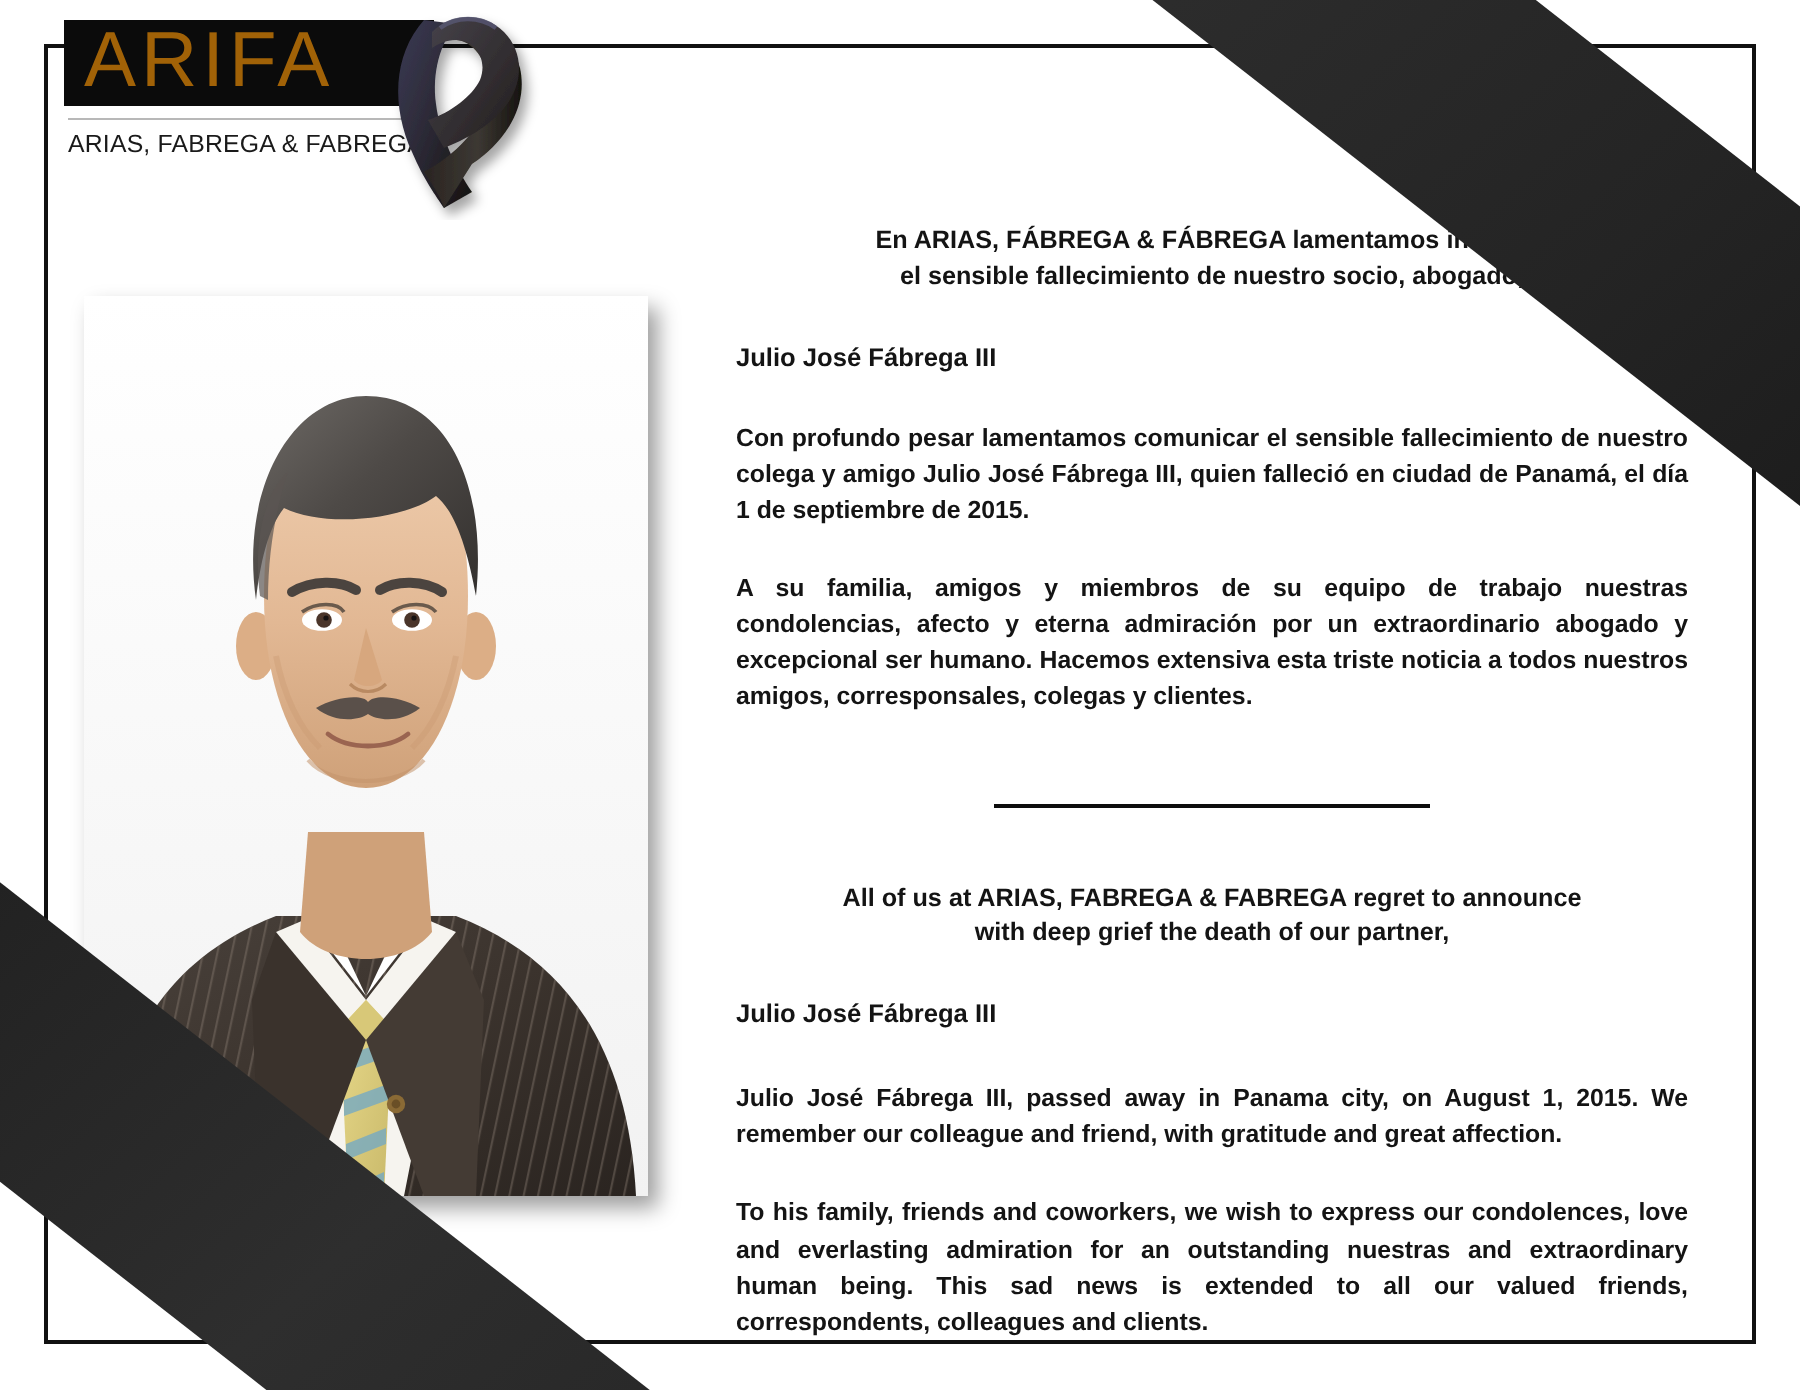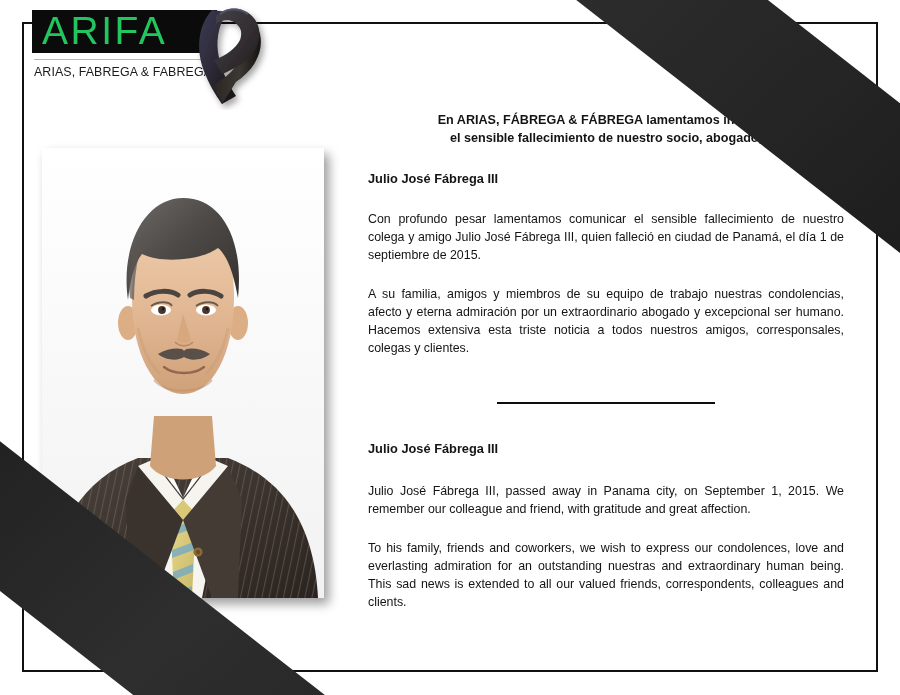"ARIFA" .logo-mark .wordmark { color: #22c55e -> #a16207 }
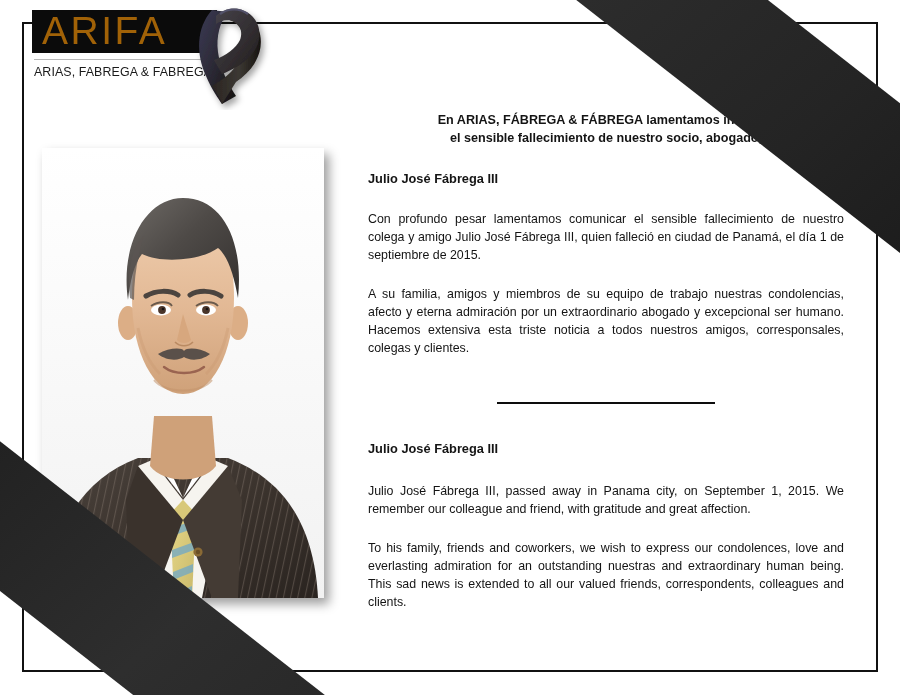"Con profundo pesar lamentamos comunicar" .para { font-weight: none -> bold }
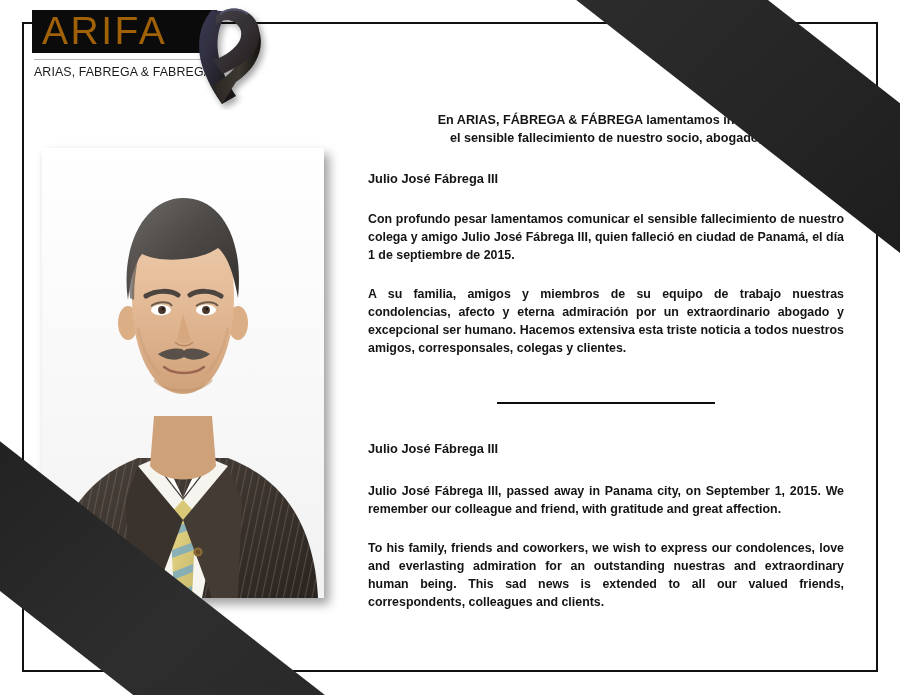"All of us at ARIAS," p.heading { html: none -> <p> <span>All of us at ARIAS, FABREGA &amp; FABREGA regret to announce</span><br> <span>with deep grief the death of our partner,</span> </p> }
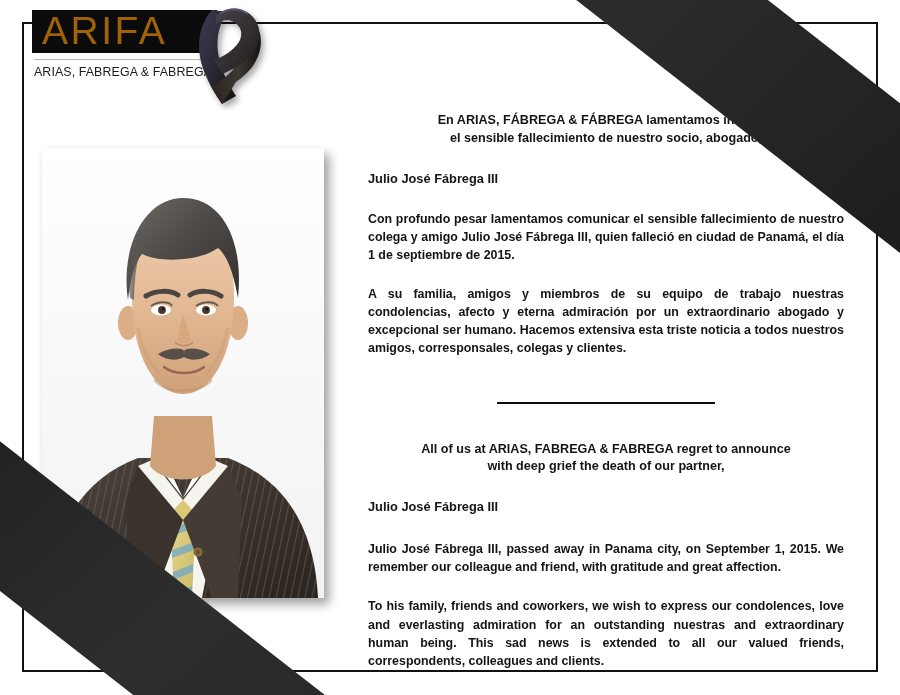"Julio José Fábrega III, passed" p.para { text: September -> August }
